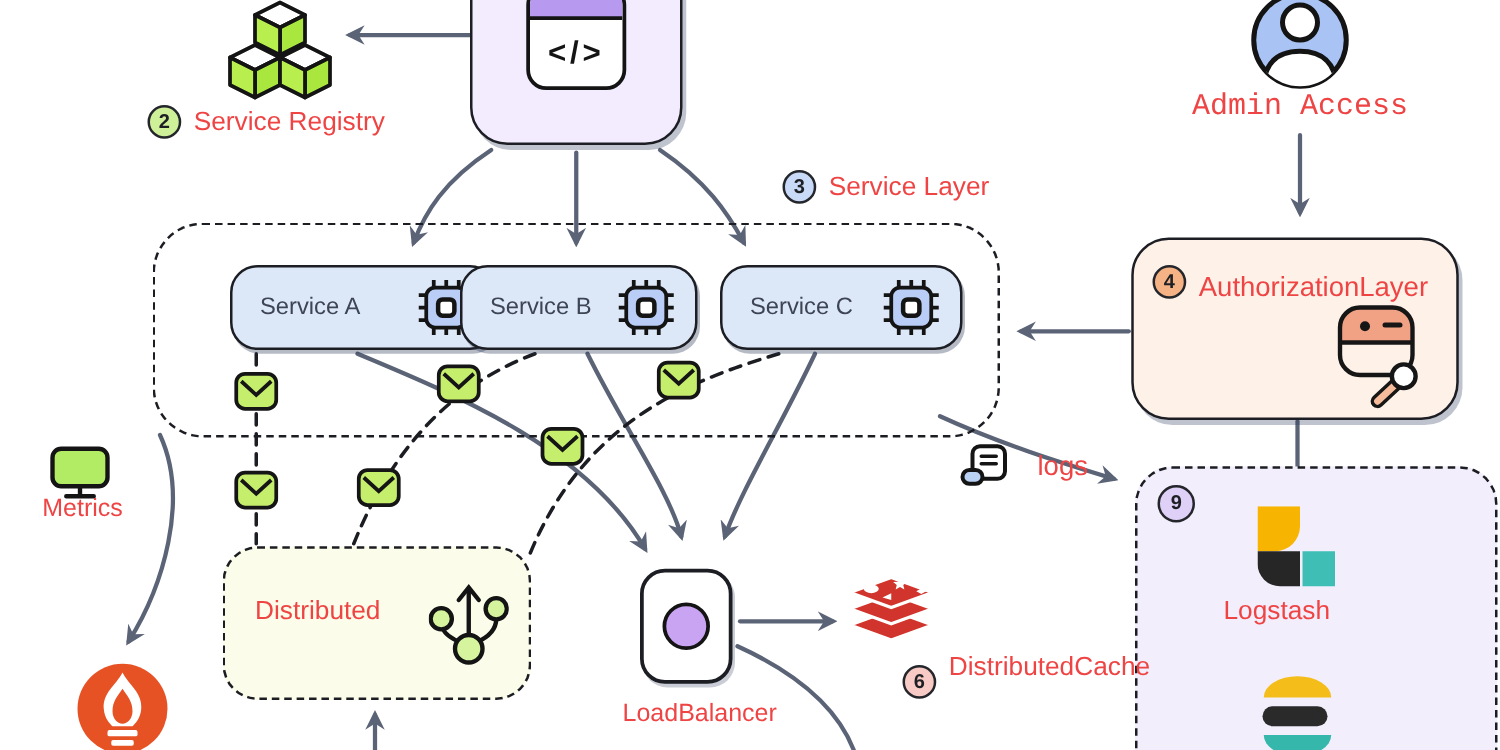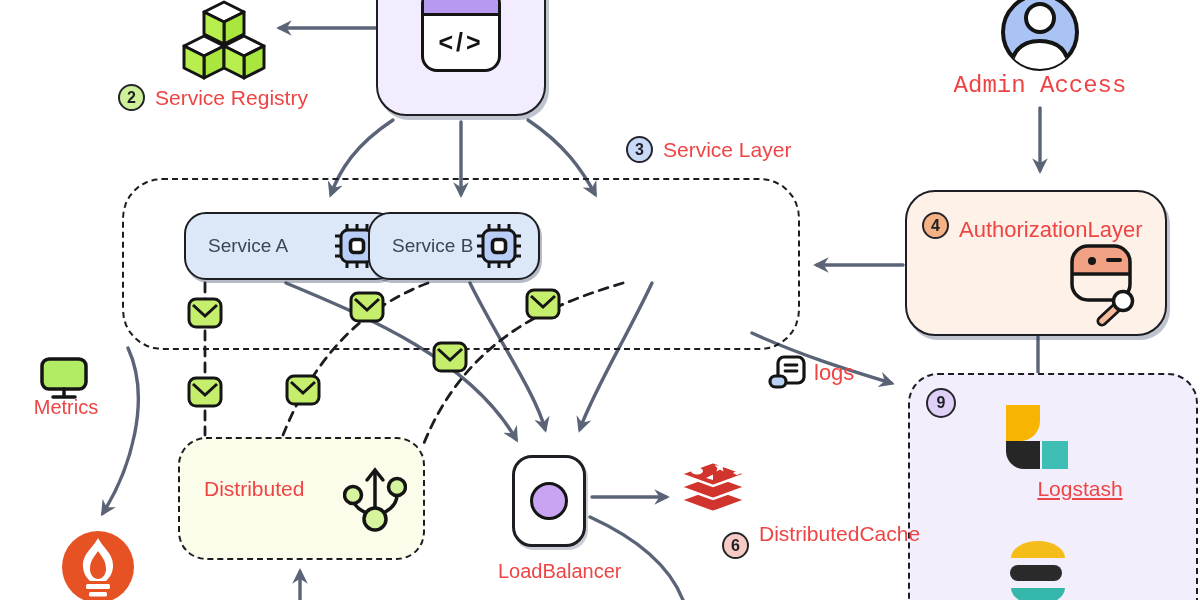"Service B" div.node-box { width: 172px -> 190px }
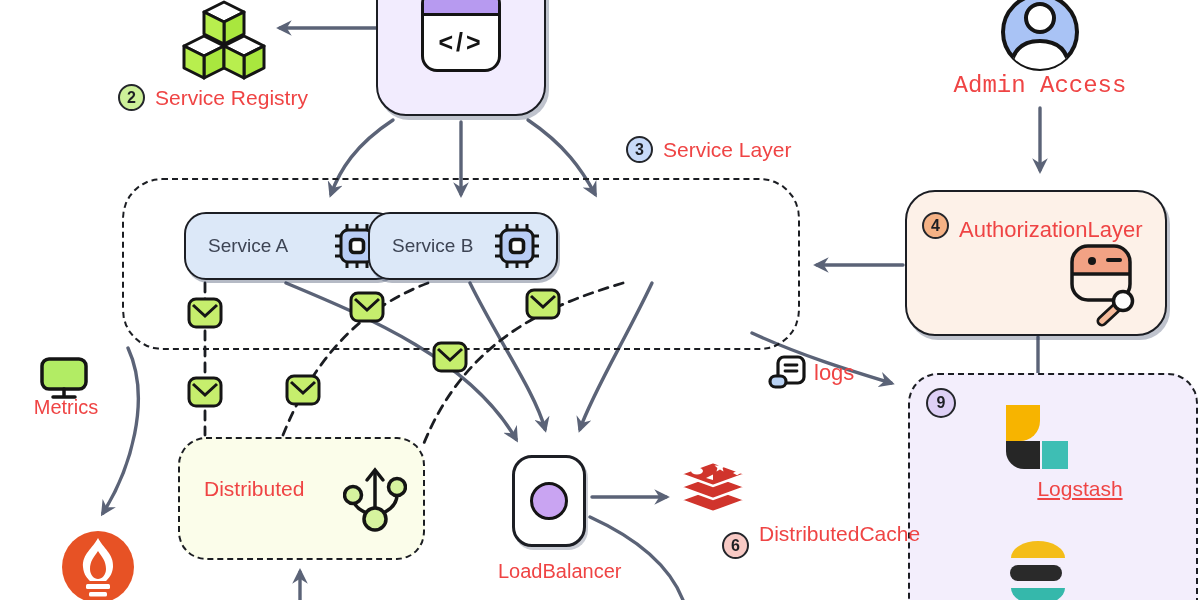"Service C" div.node-box { html: none -> <div> <span>Service C</span> <span> <svg> <g> <path></path> <rect></rect> <rect></rect> </g> </svg> </span> </div> }
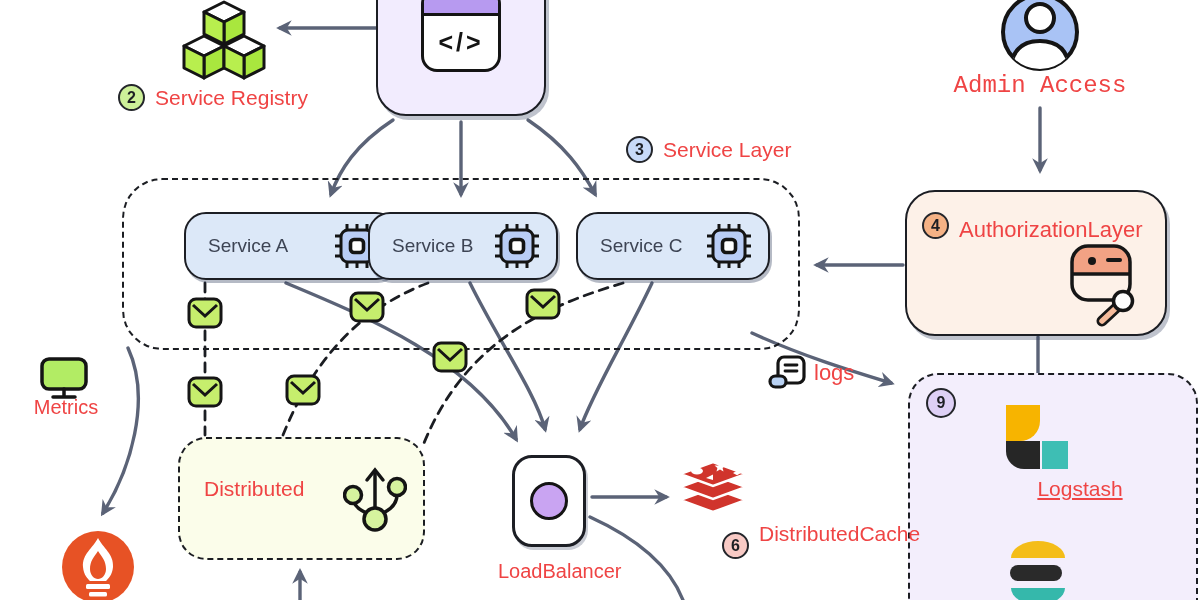"logs" div.abs { gap: 6px -> 22px }
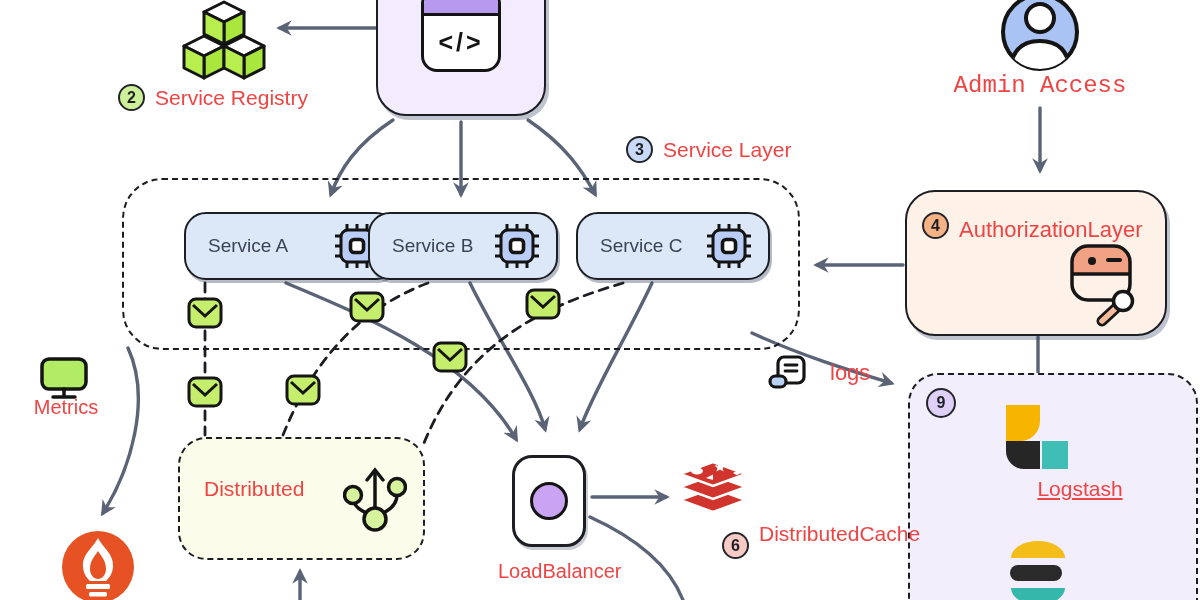"Logstash" div.abs { left: 1030px -> 964px; text-align: center -> right; text-decoration: underline -> none }
